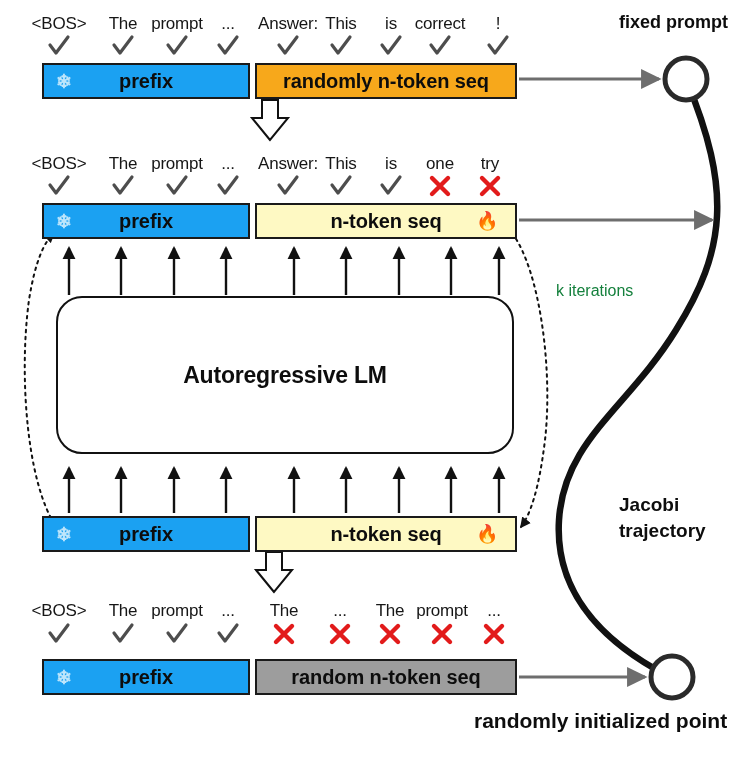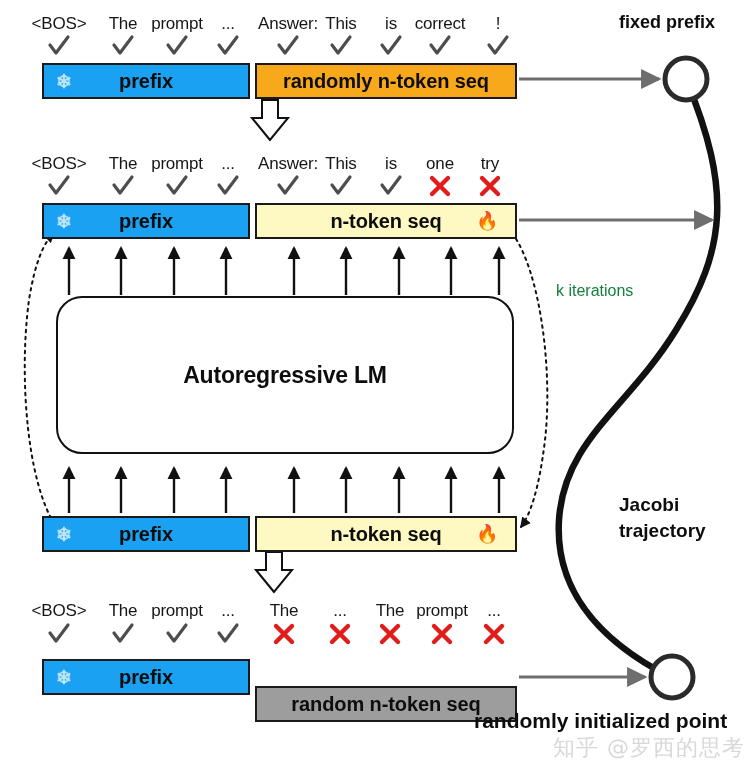"fixed prefix" div.label-bold { text: prefix -> prompt }
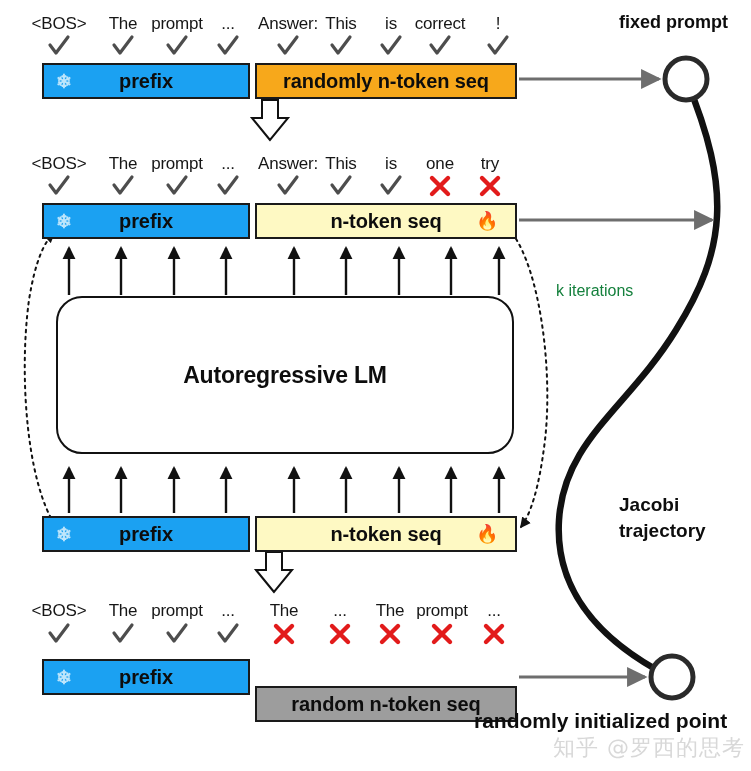"random n-token seq" div.seqbox { margin-top: 27px -> none }
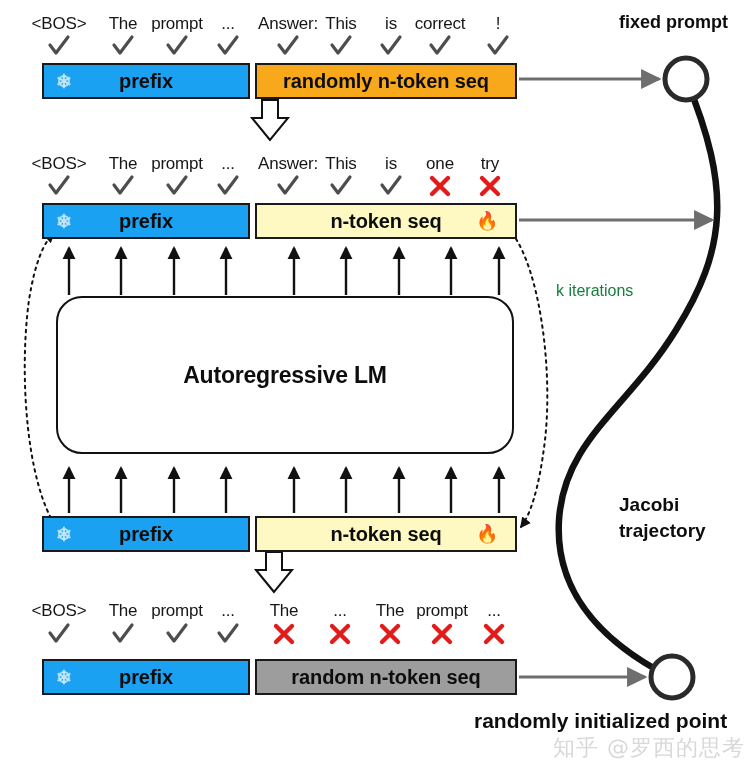"知乎 @罗西的思考" div.watermark { html: <div>知乎 @罗西的思考</div> -> none }
